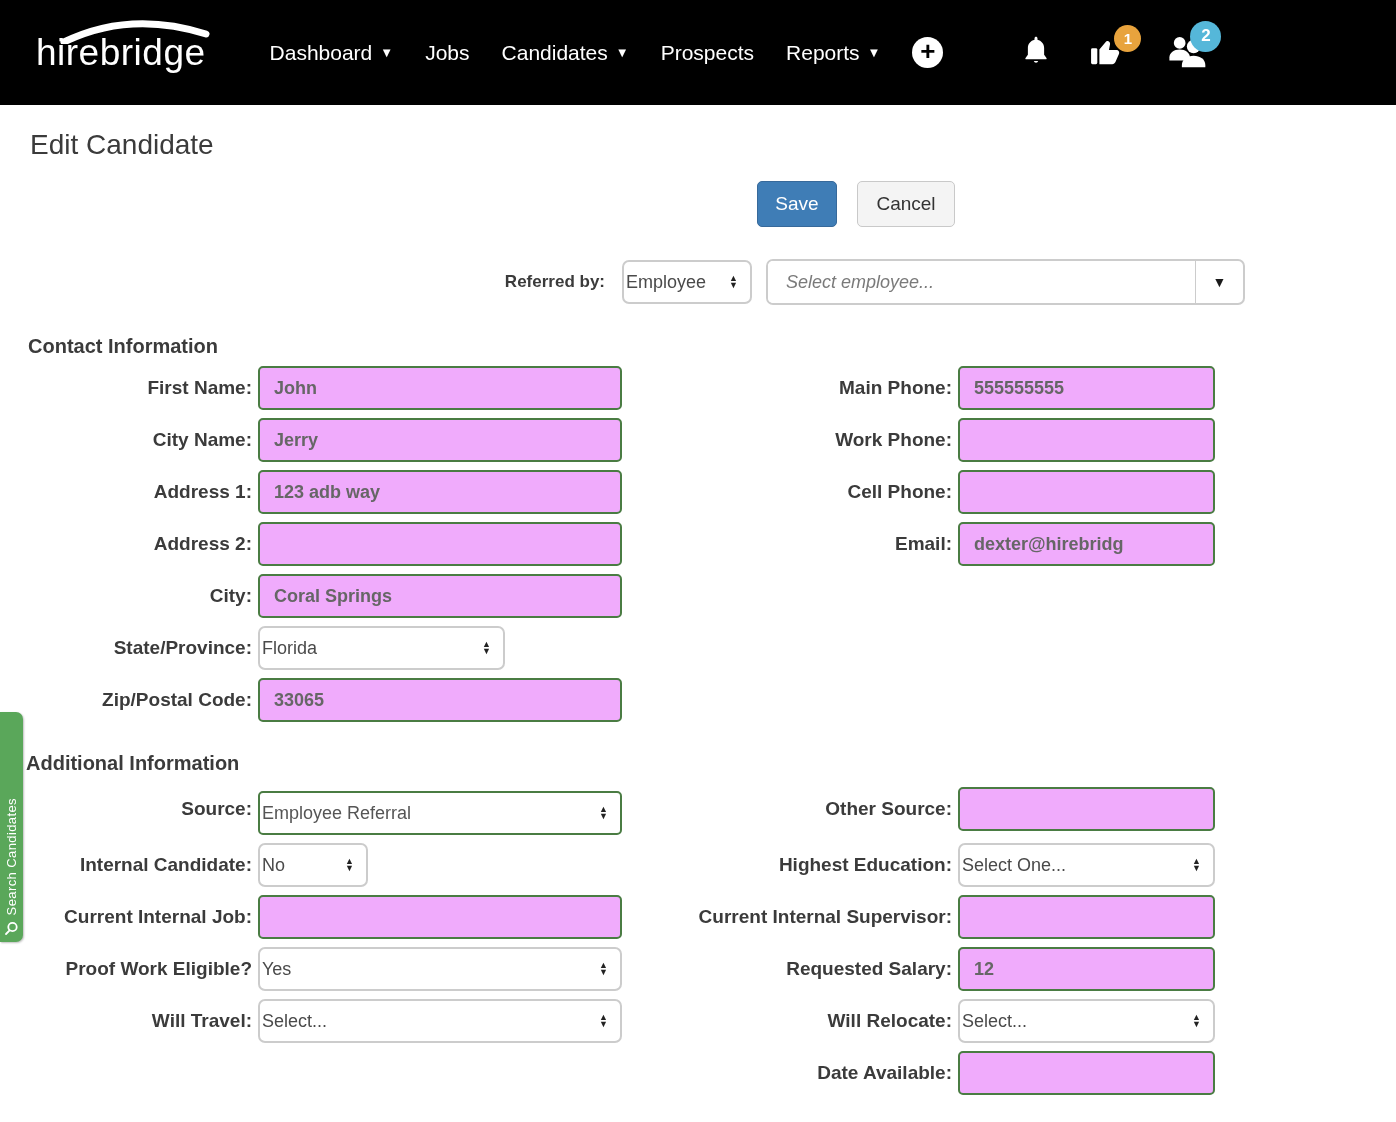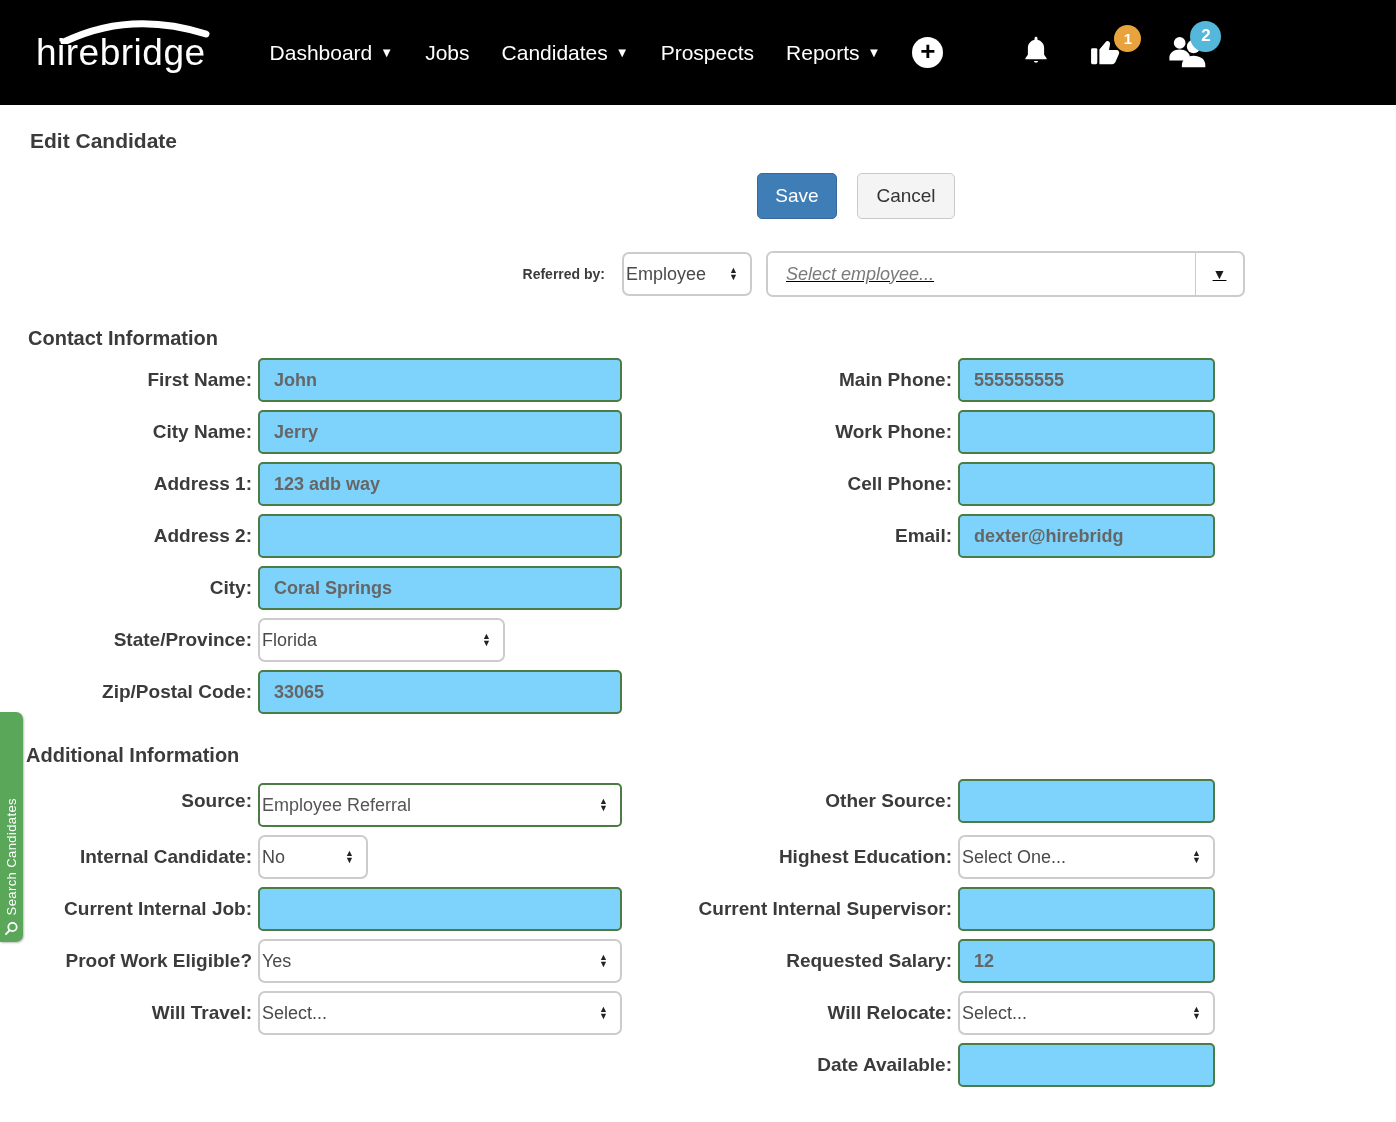"Edit Candidate" h1 { font-size: 21px -> 28px; font-weight: 700 -> 400 }
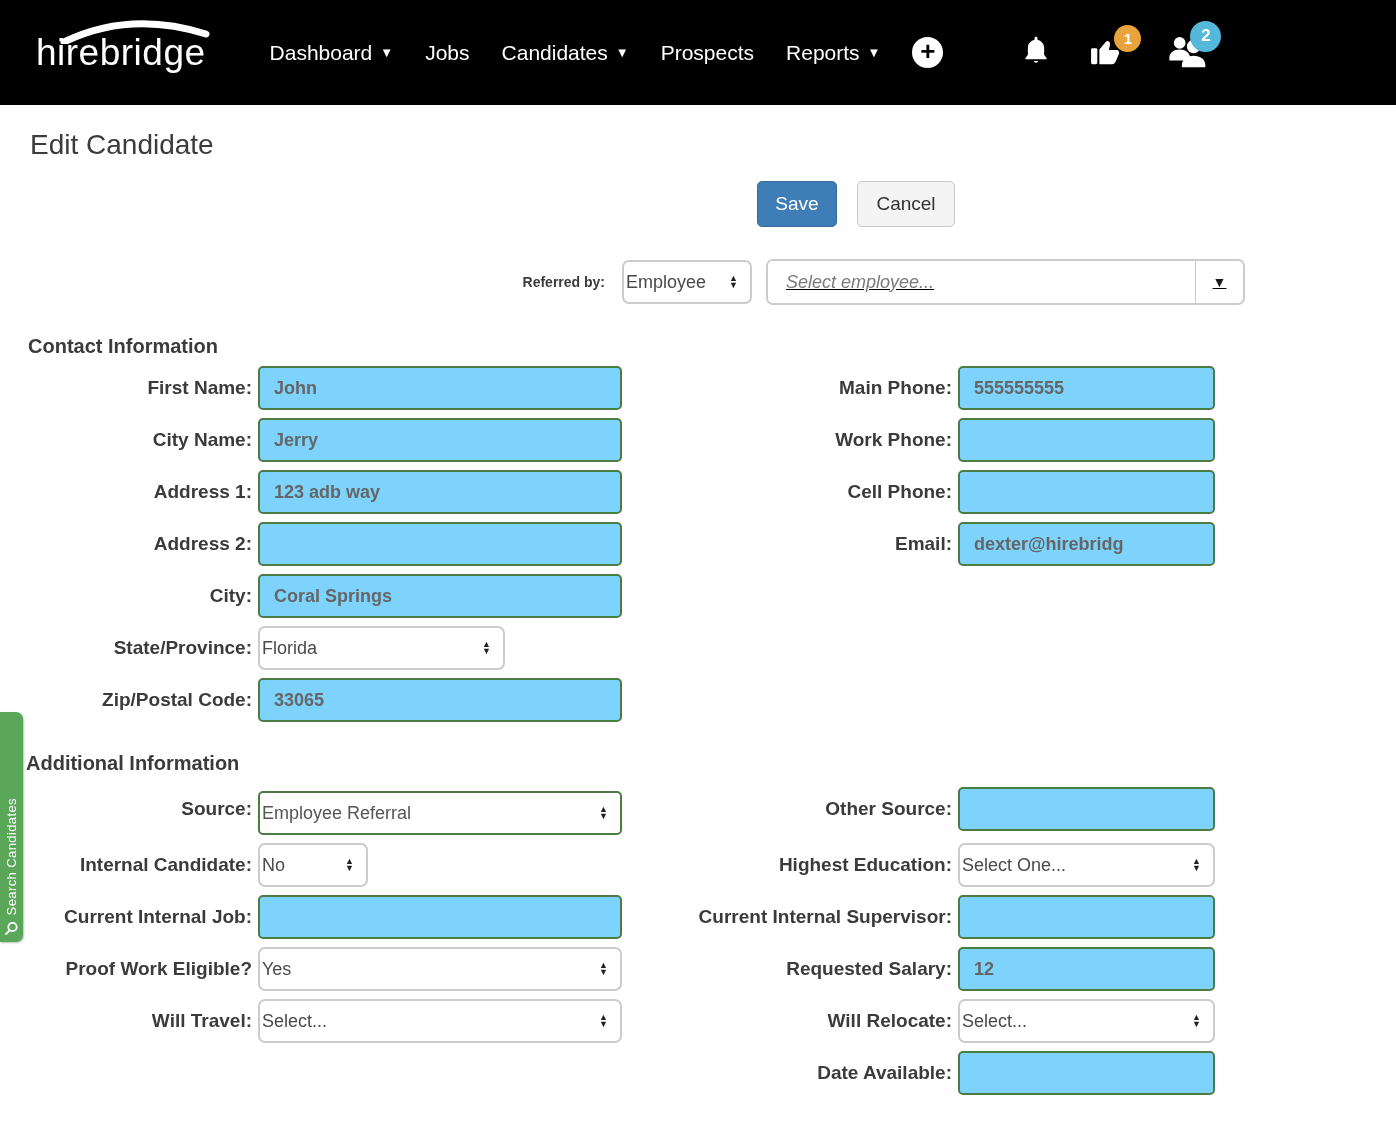"Referred by:" .ref-label { font-size: 14px -> 17px }
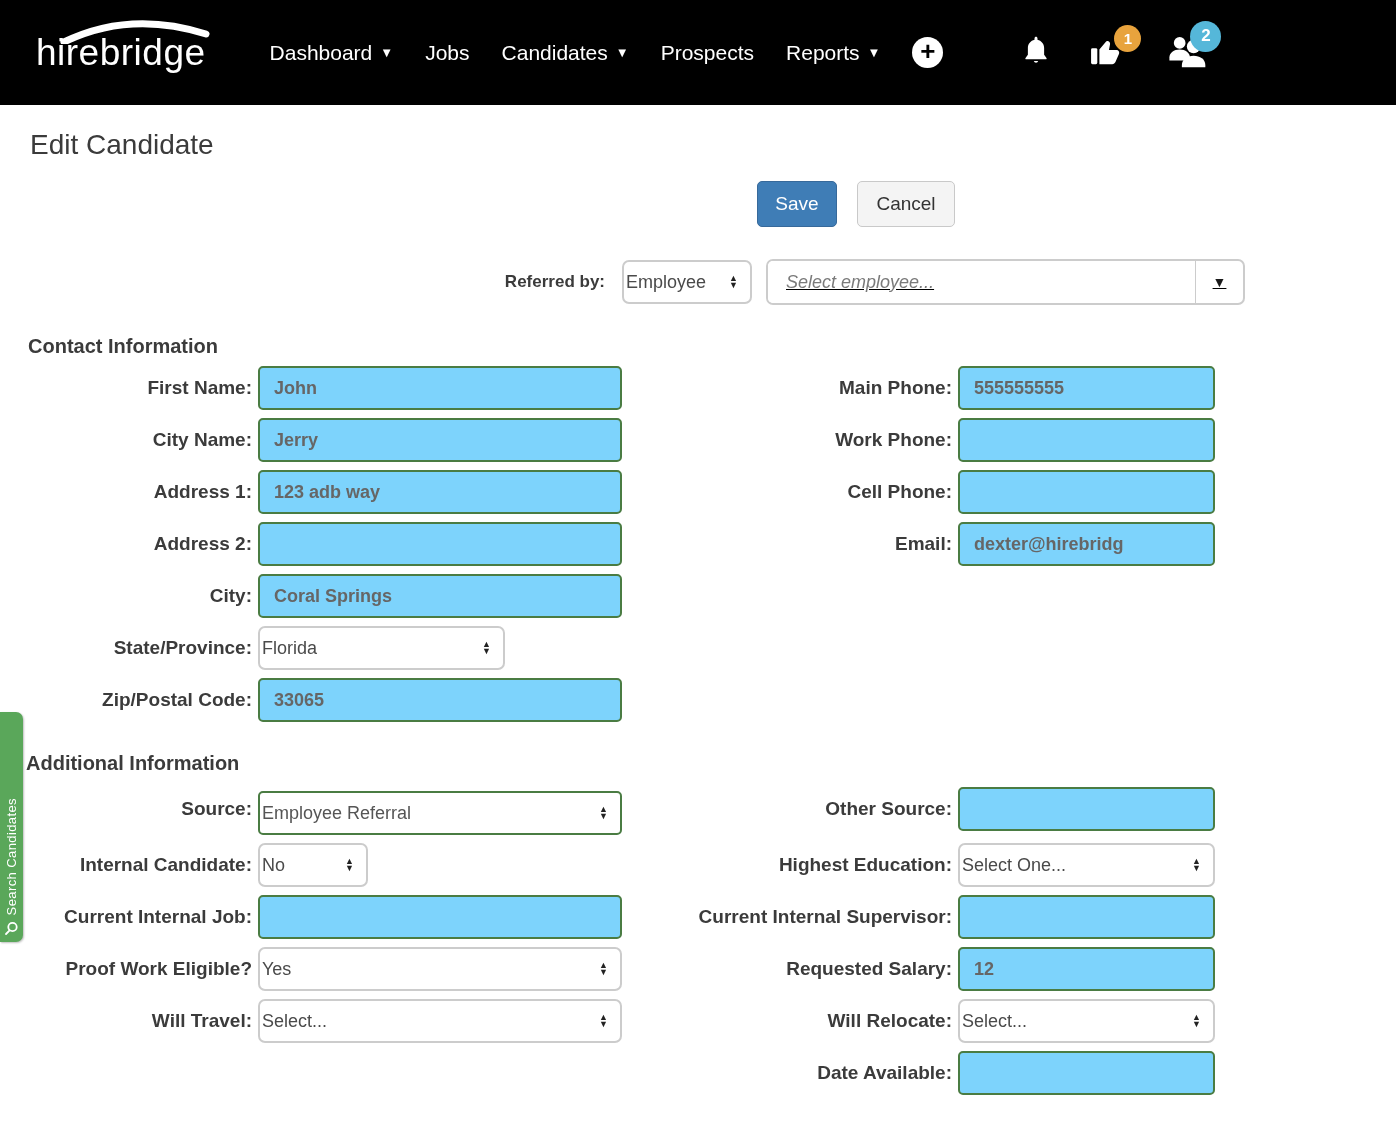"Select employee..." .combo { text-decoration: underline -> none }
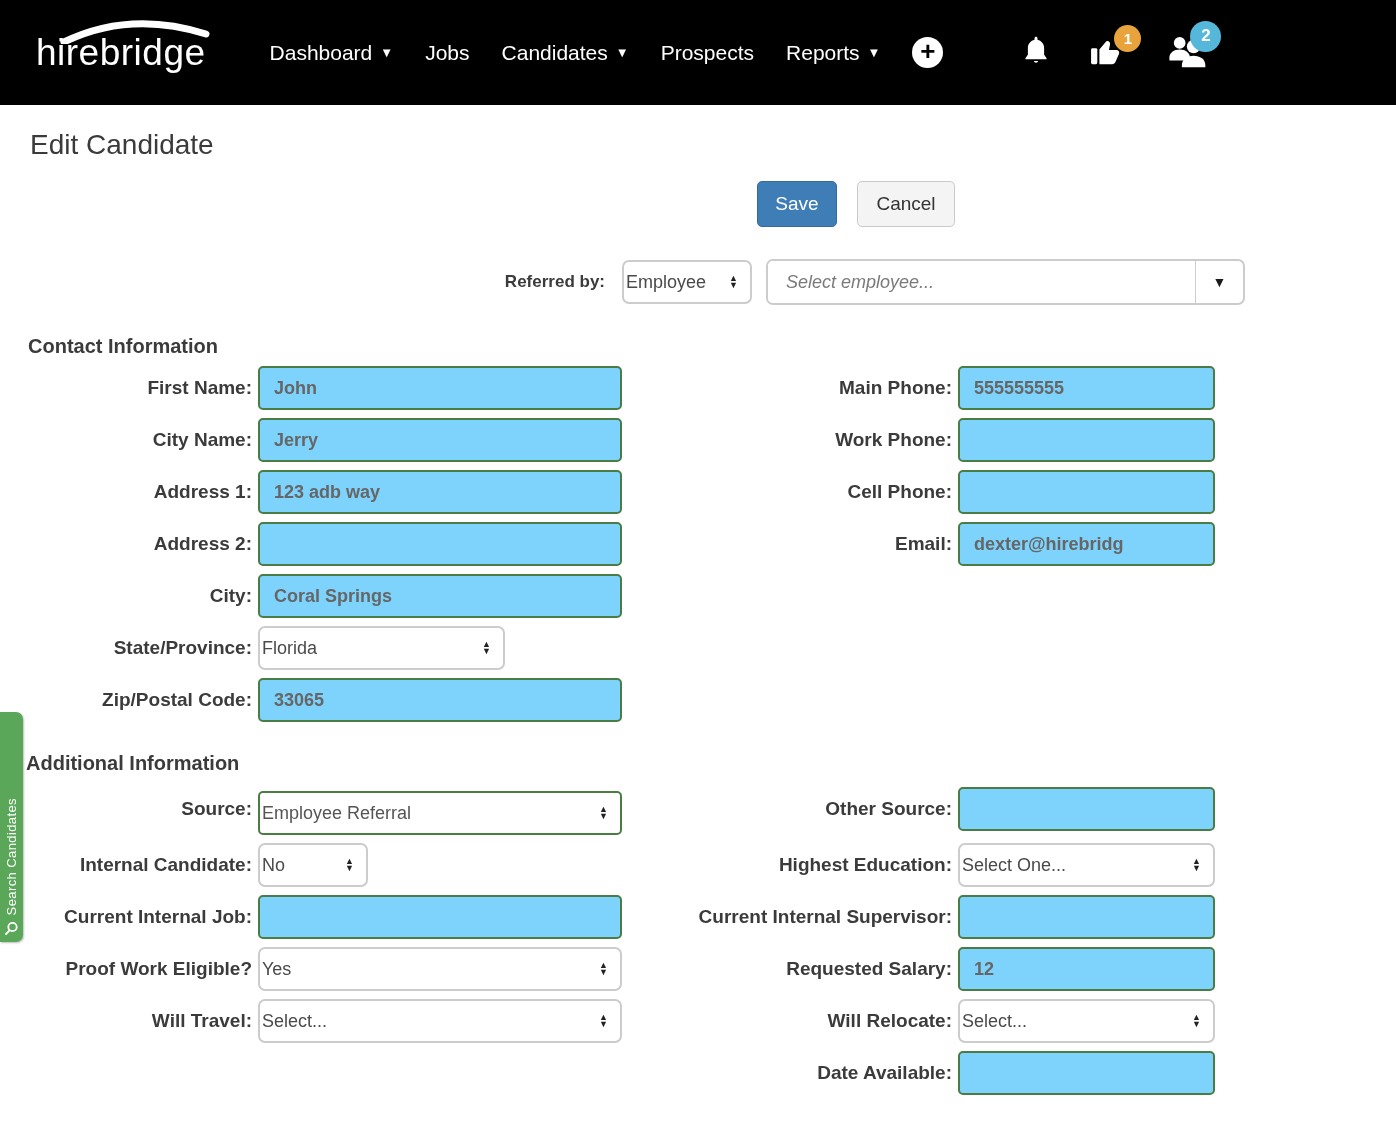"John" .inp { background: #7dd3fc -> #f0abfc }
